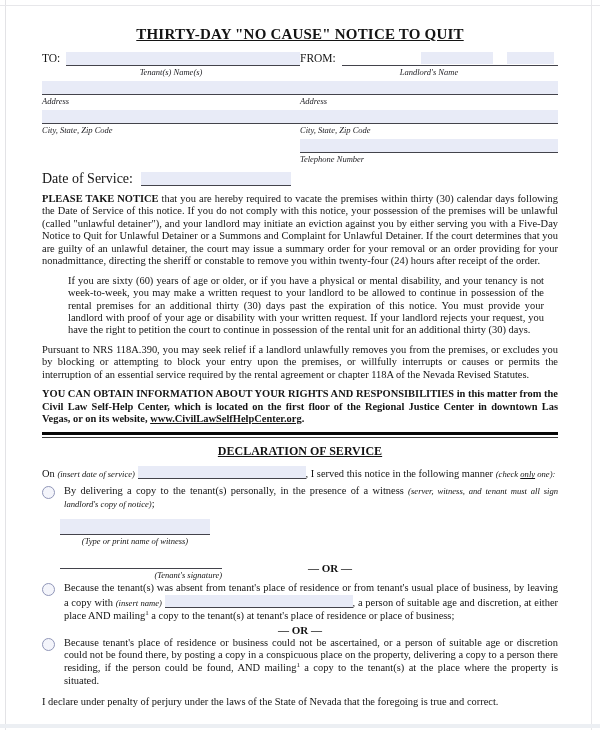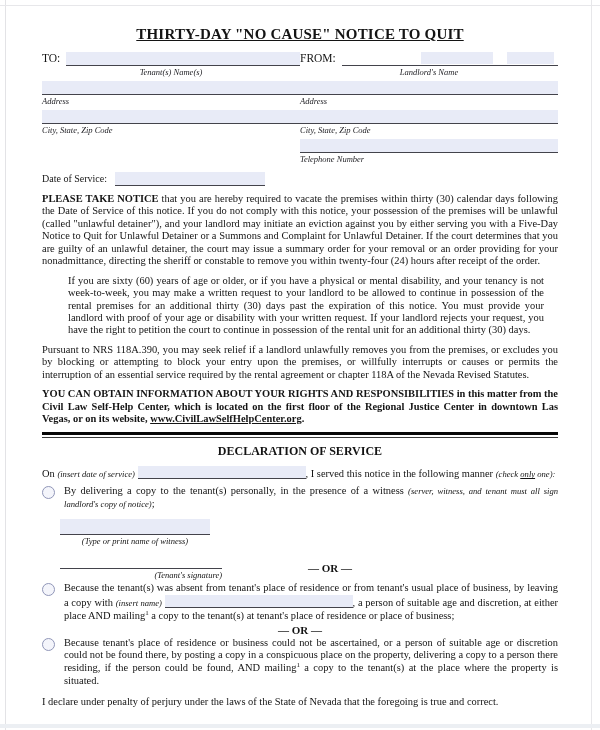"Date of Service:" .dos-row .plabel { font-size: 10px -> 14px }
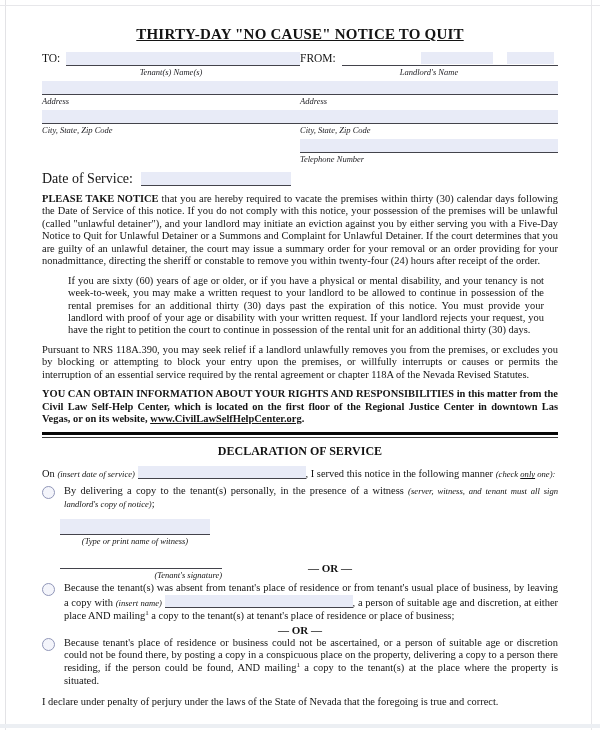"DECLARATION OF SERVICE" .decl-heading .u { text-decoration: none -> underline }
